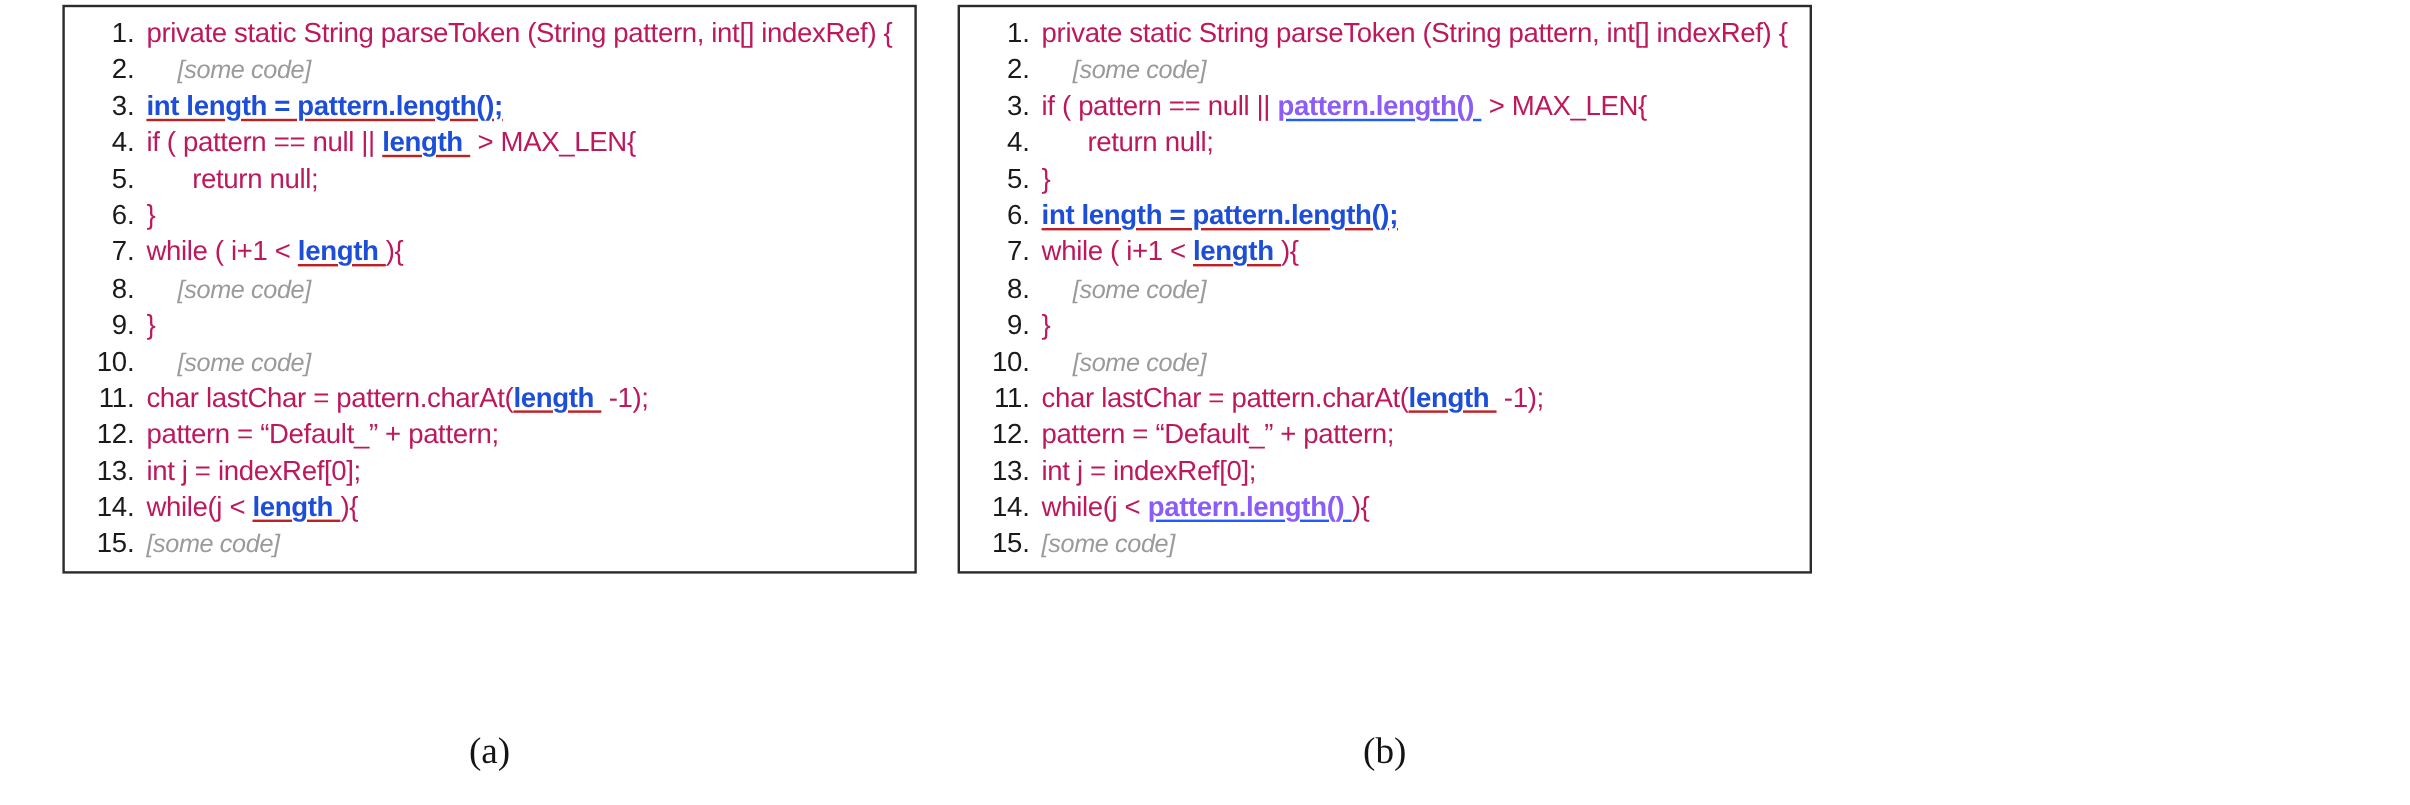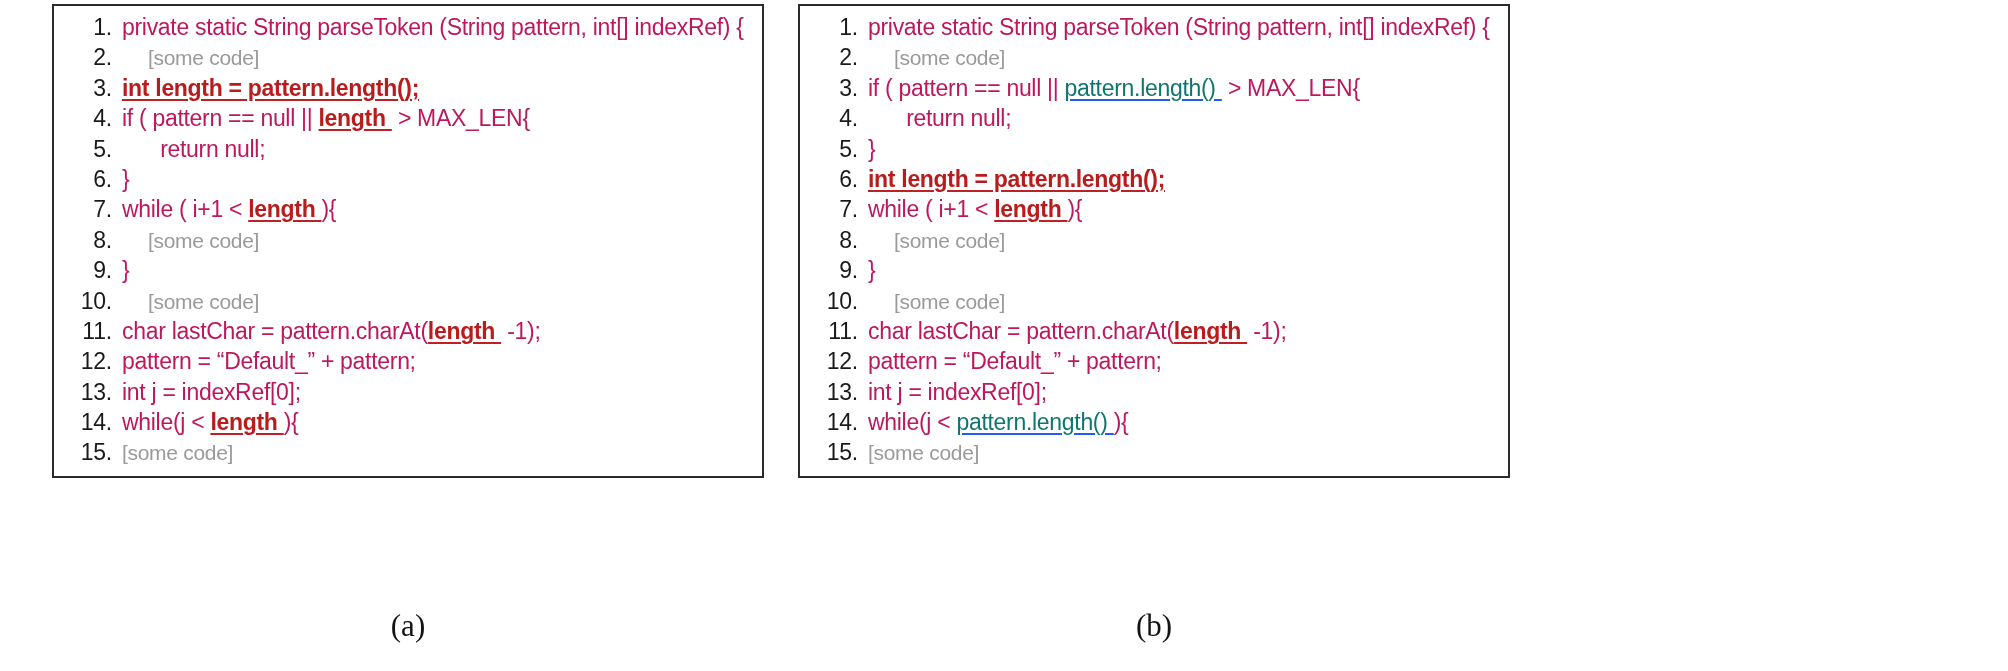"[some code]" .tok-ghost { font-style: none -> italic }
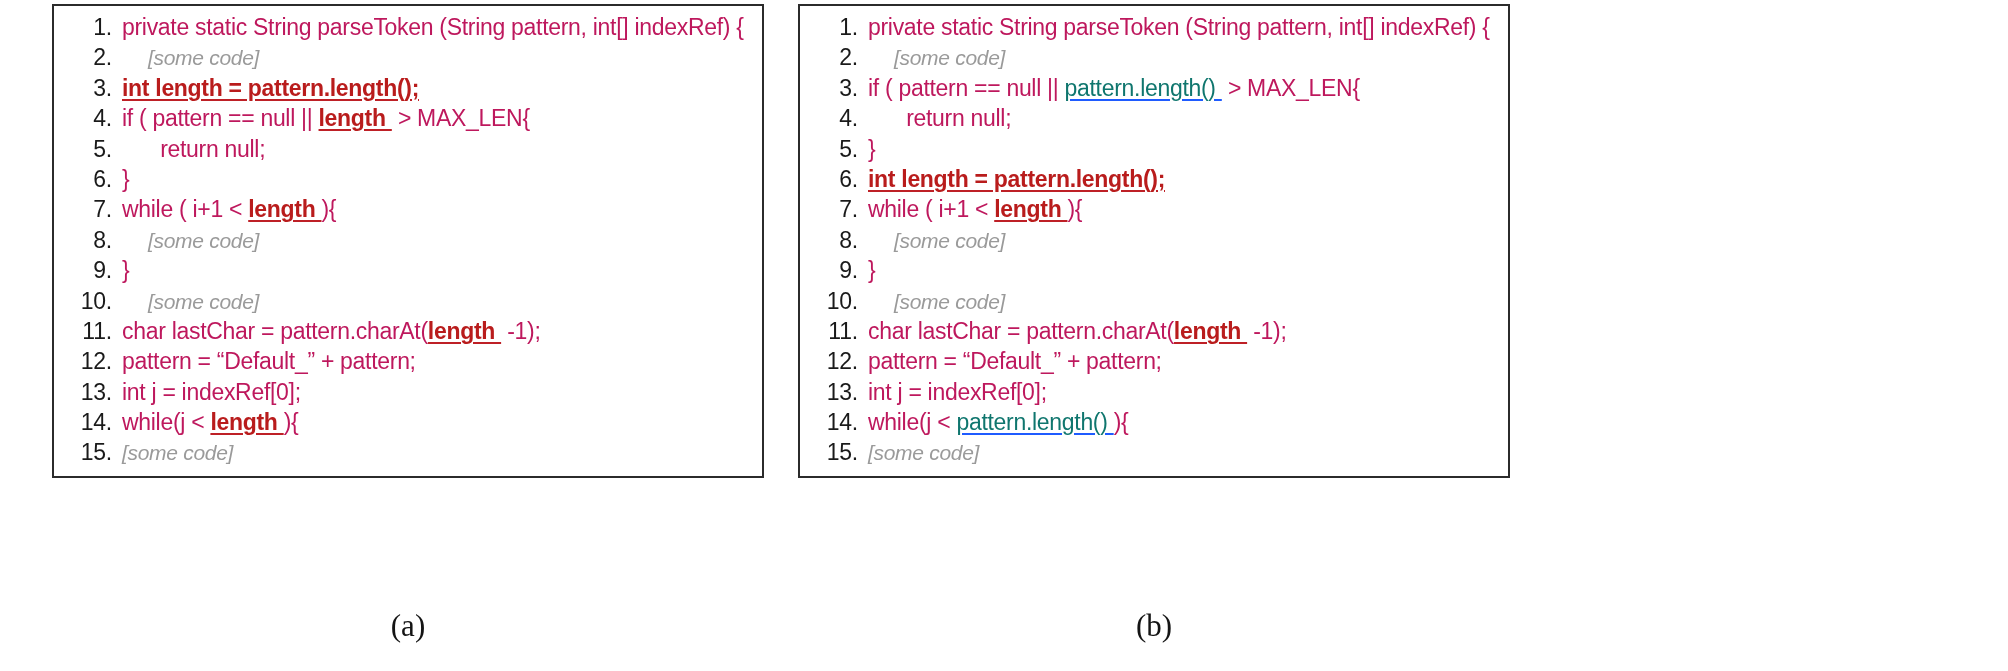"int length = pattern.length();" .tok-red { color: #b91c1c -> #1d4ed8 }
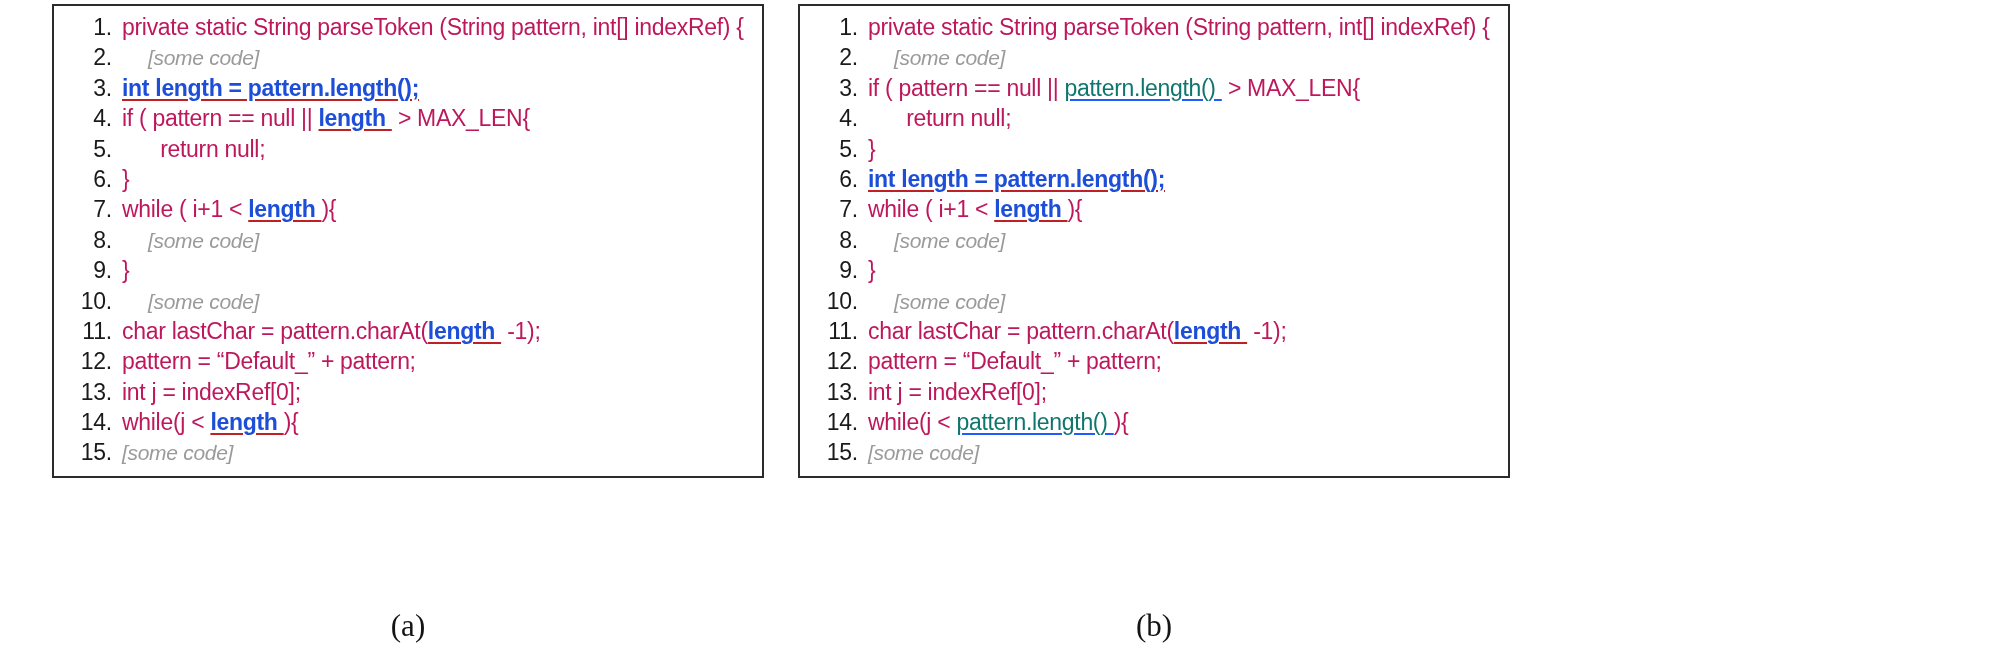"pattern.length()" .tok-blue { color: #0f766e -> #8b5cf6; font-weight: normal -> bold }
